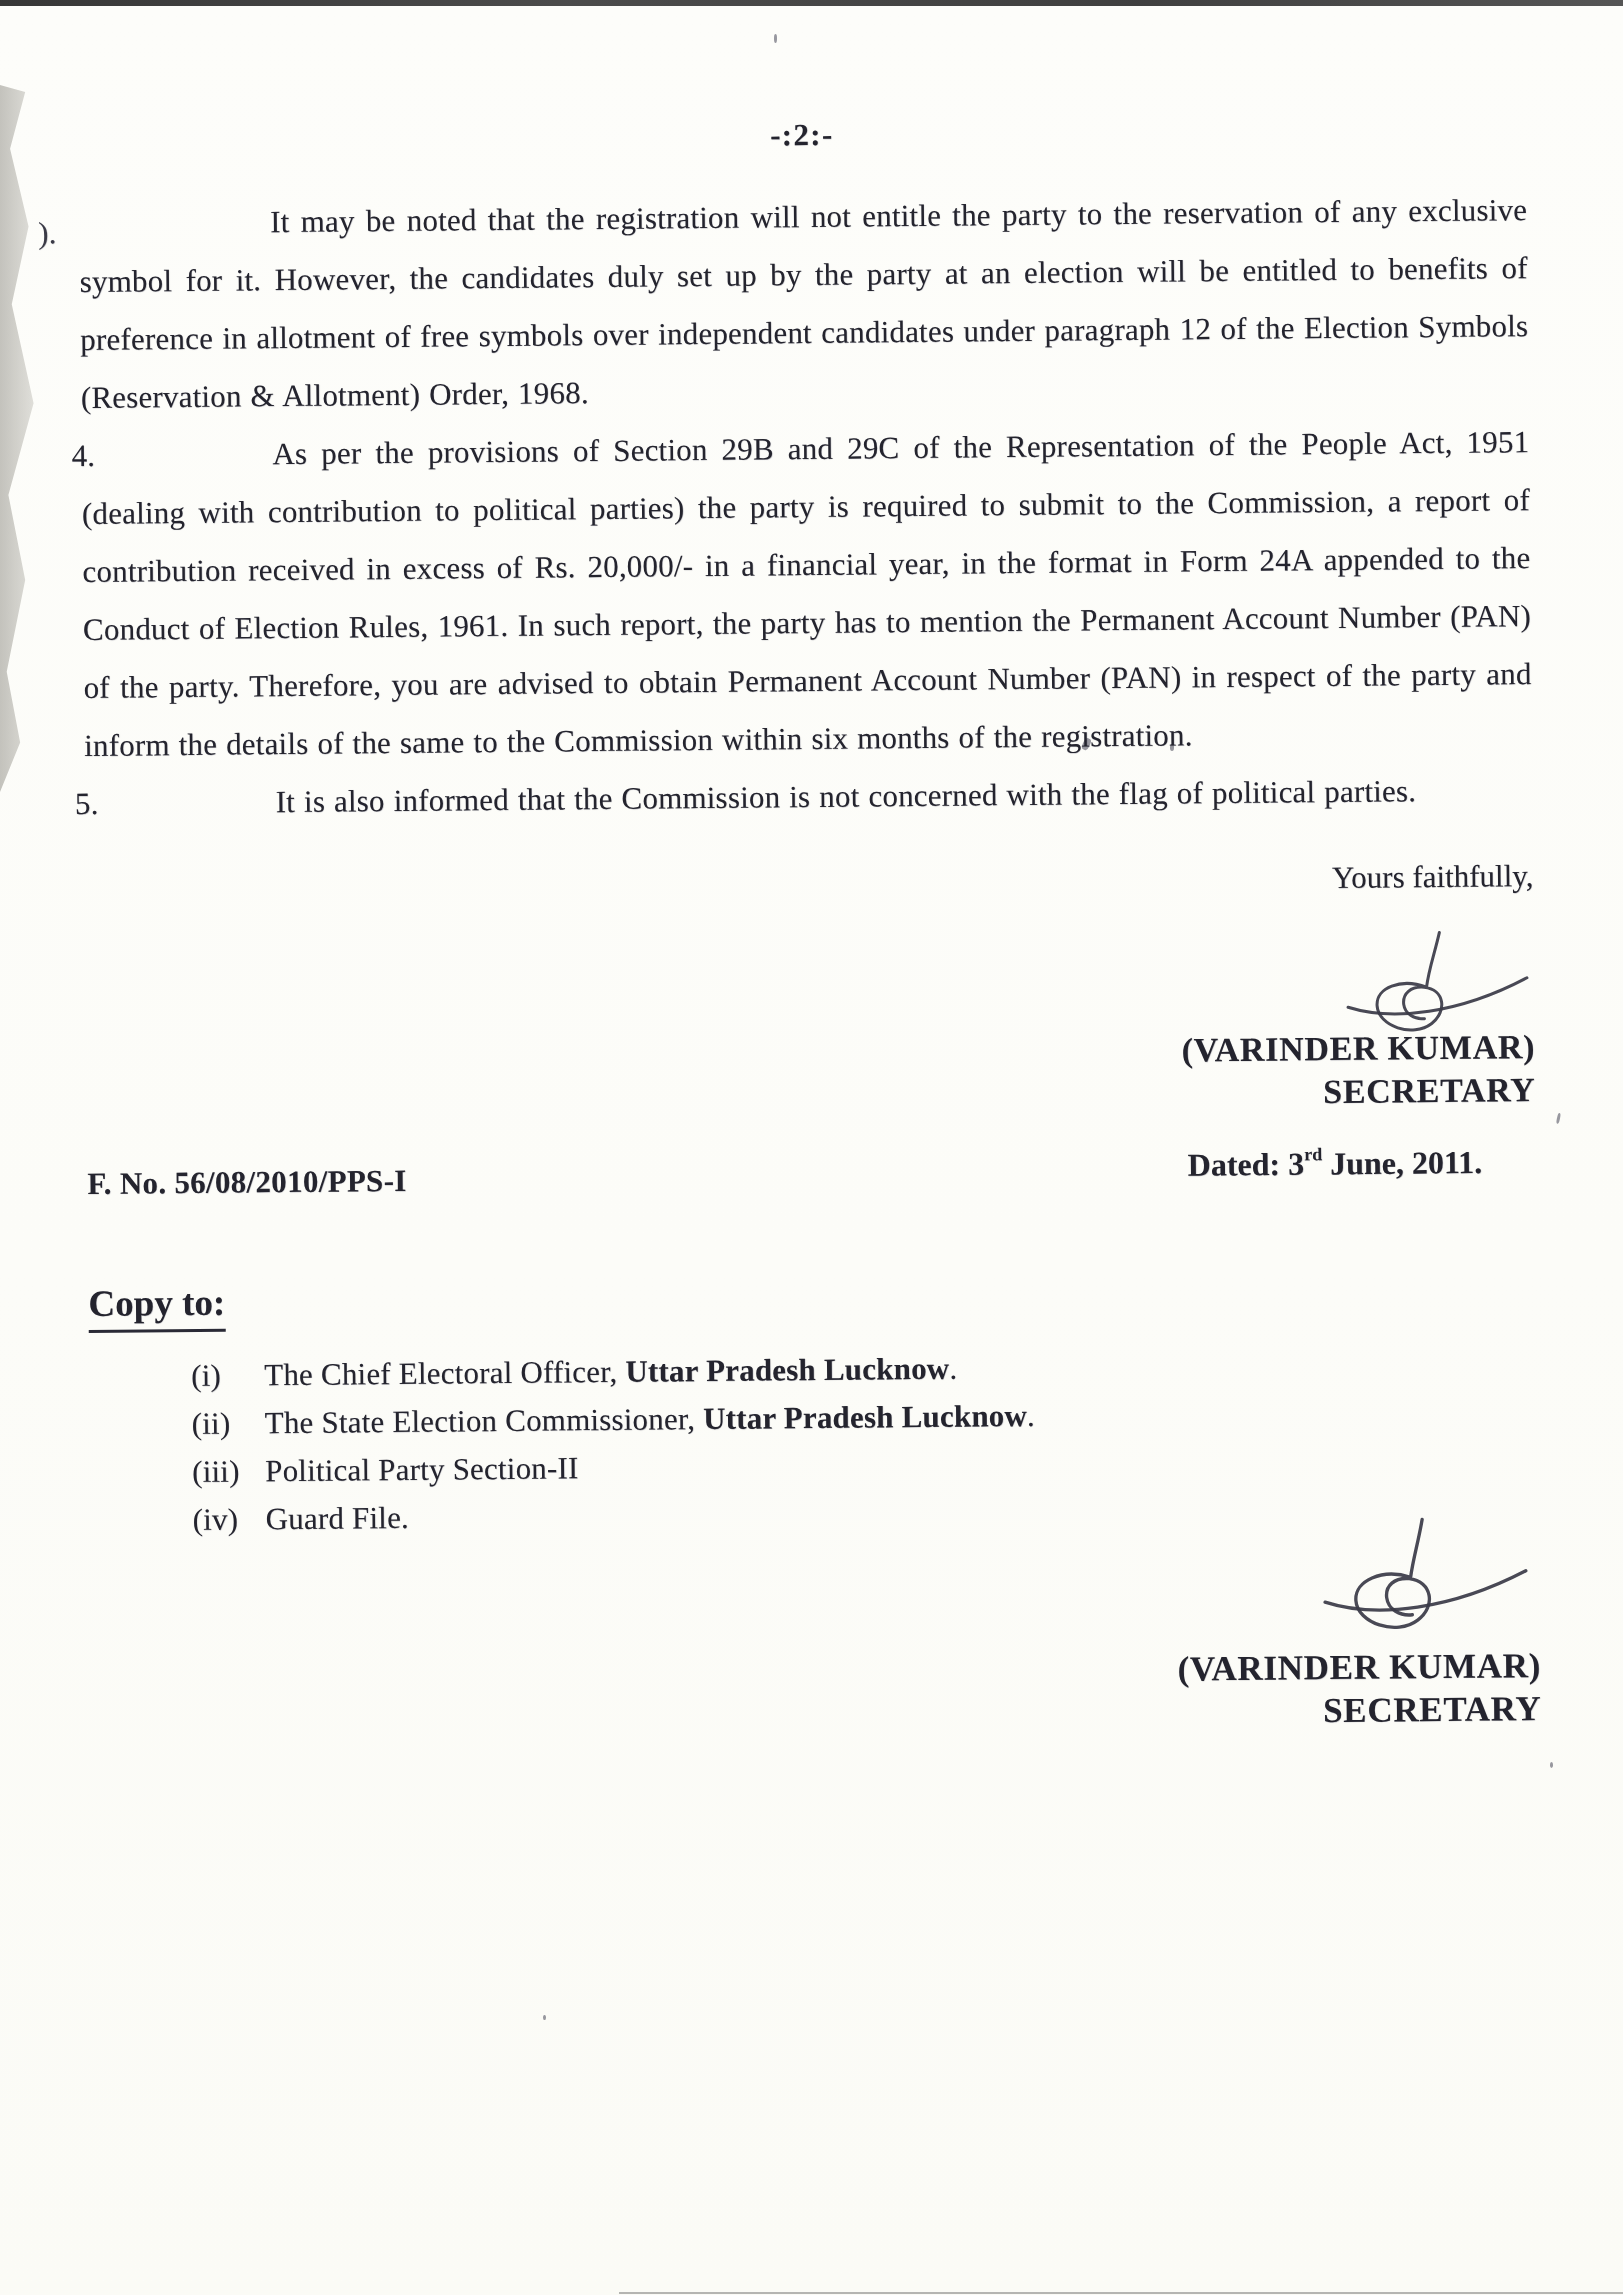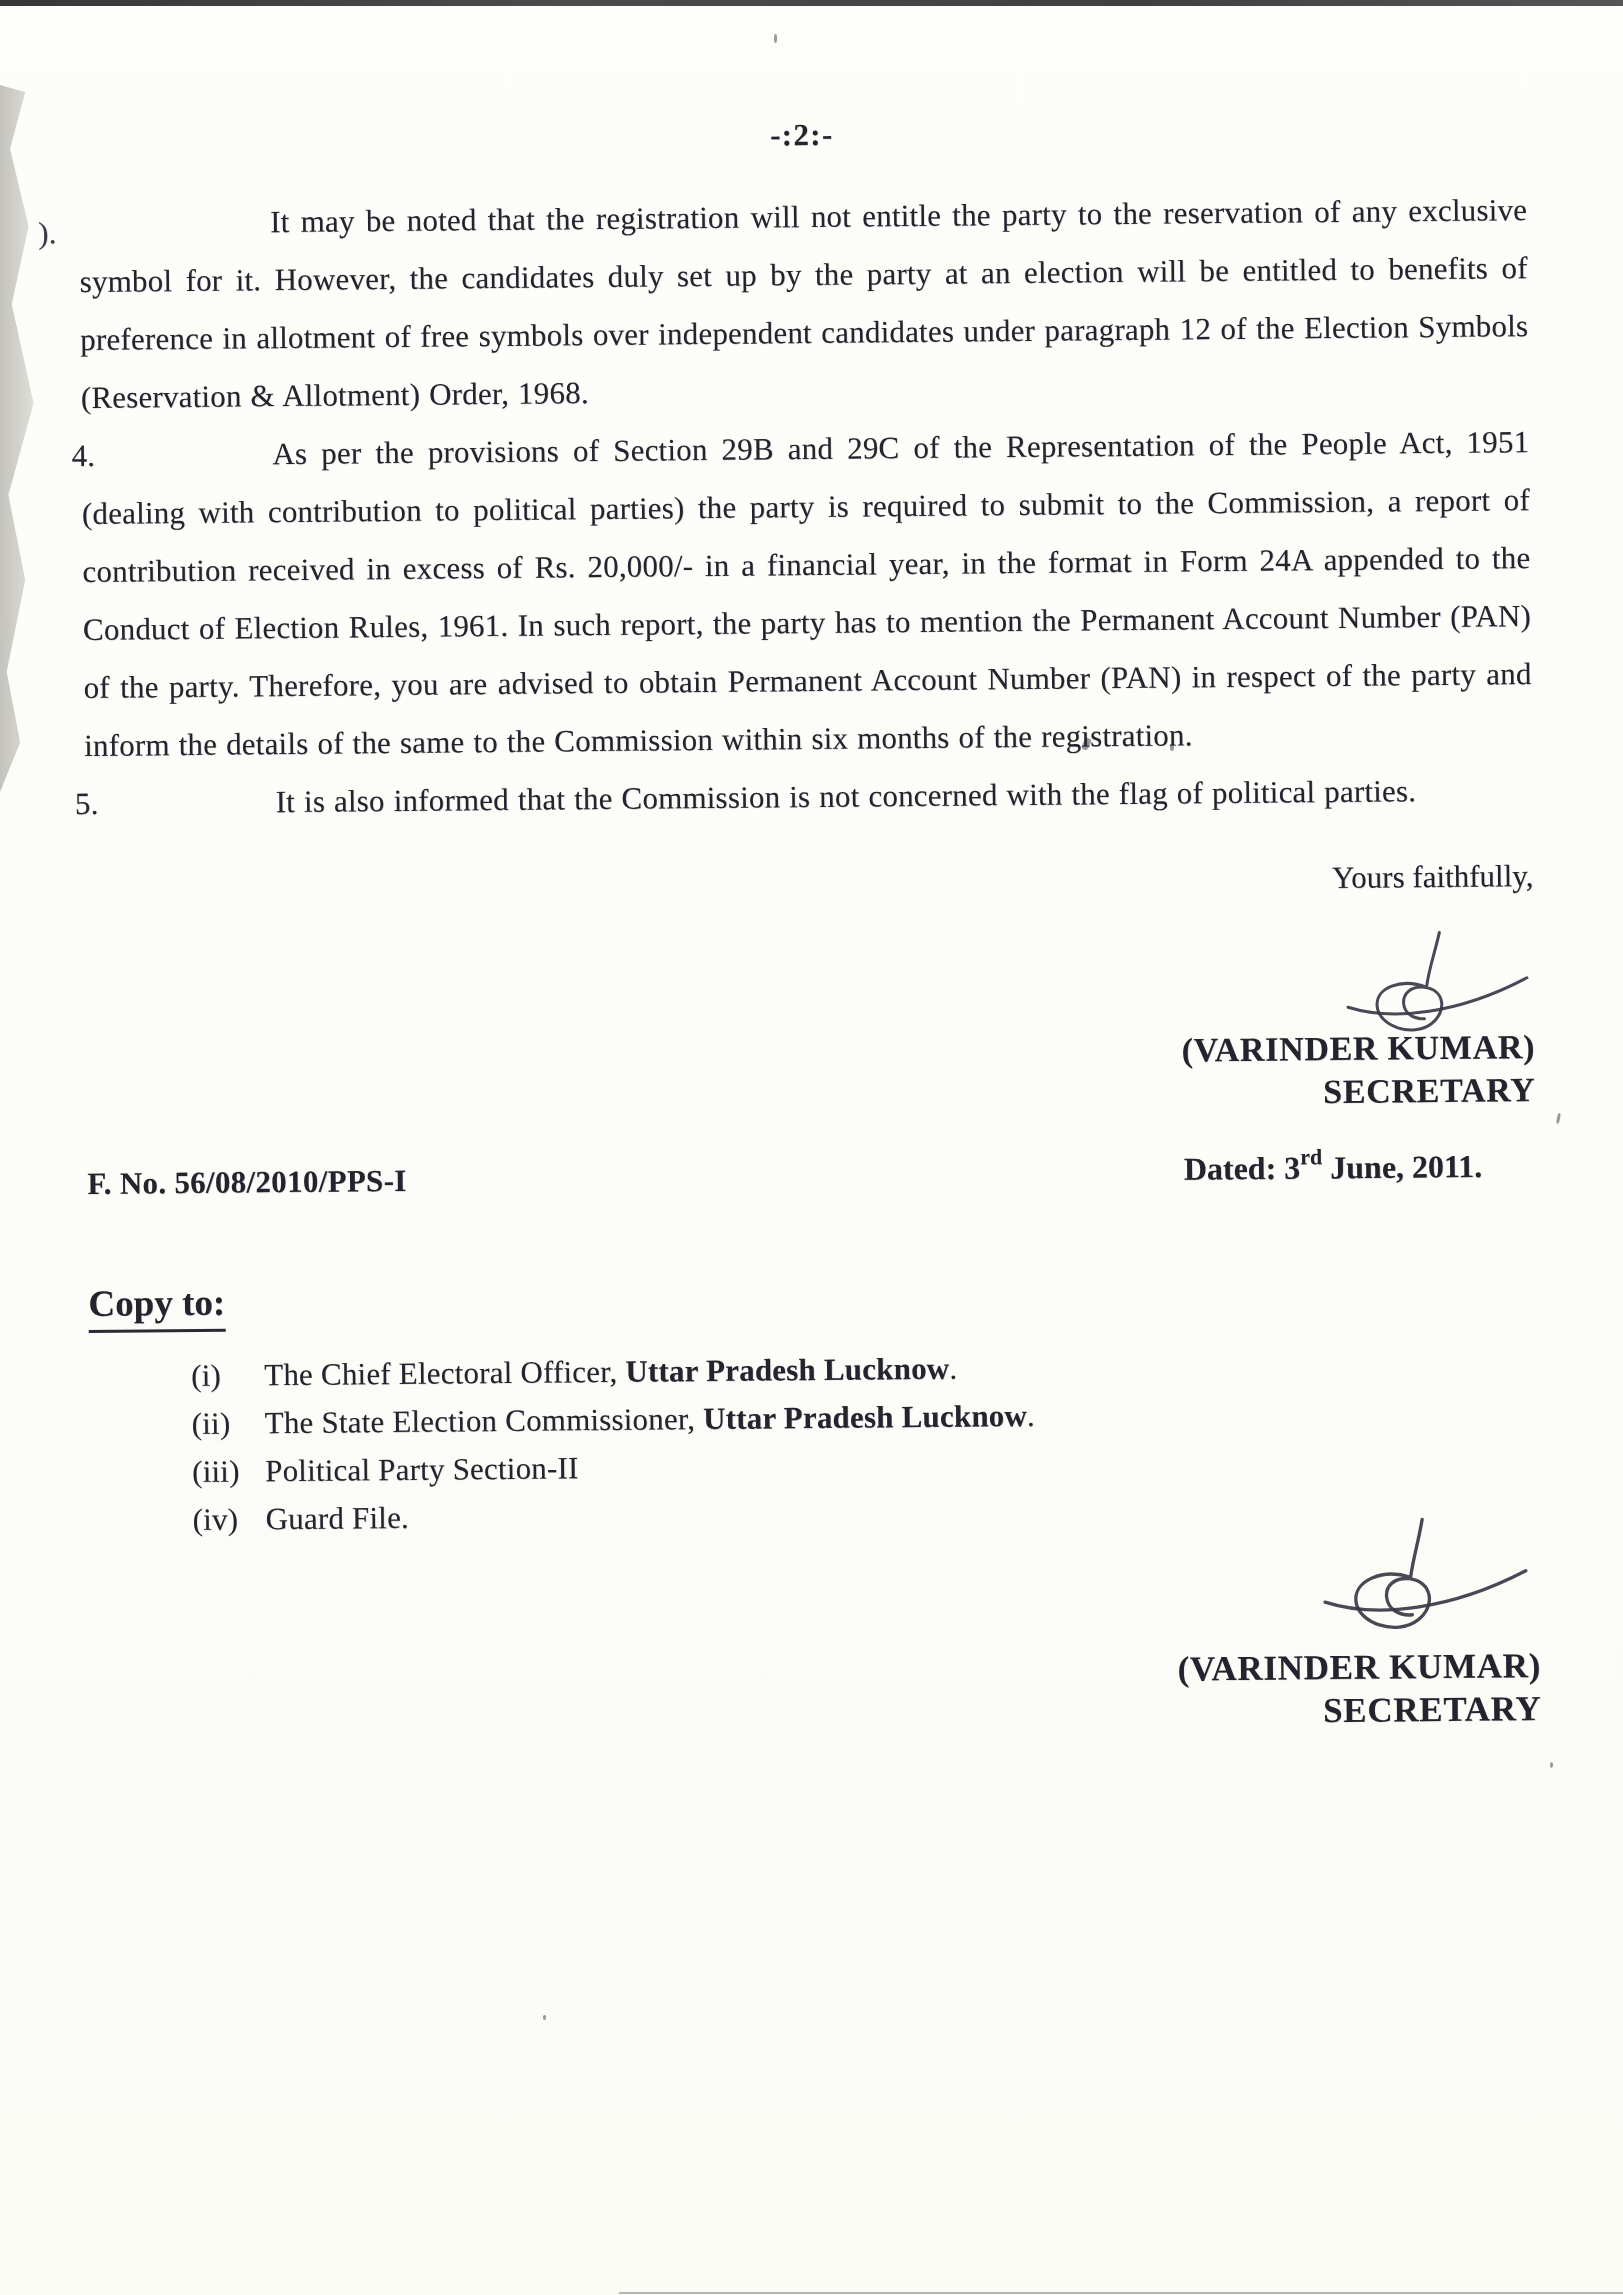"rd" .dated sup { font-size: 22px -> 18px }
